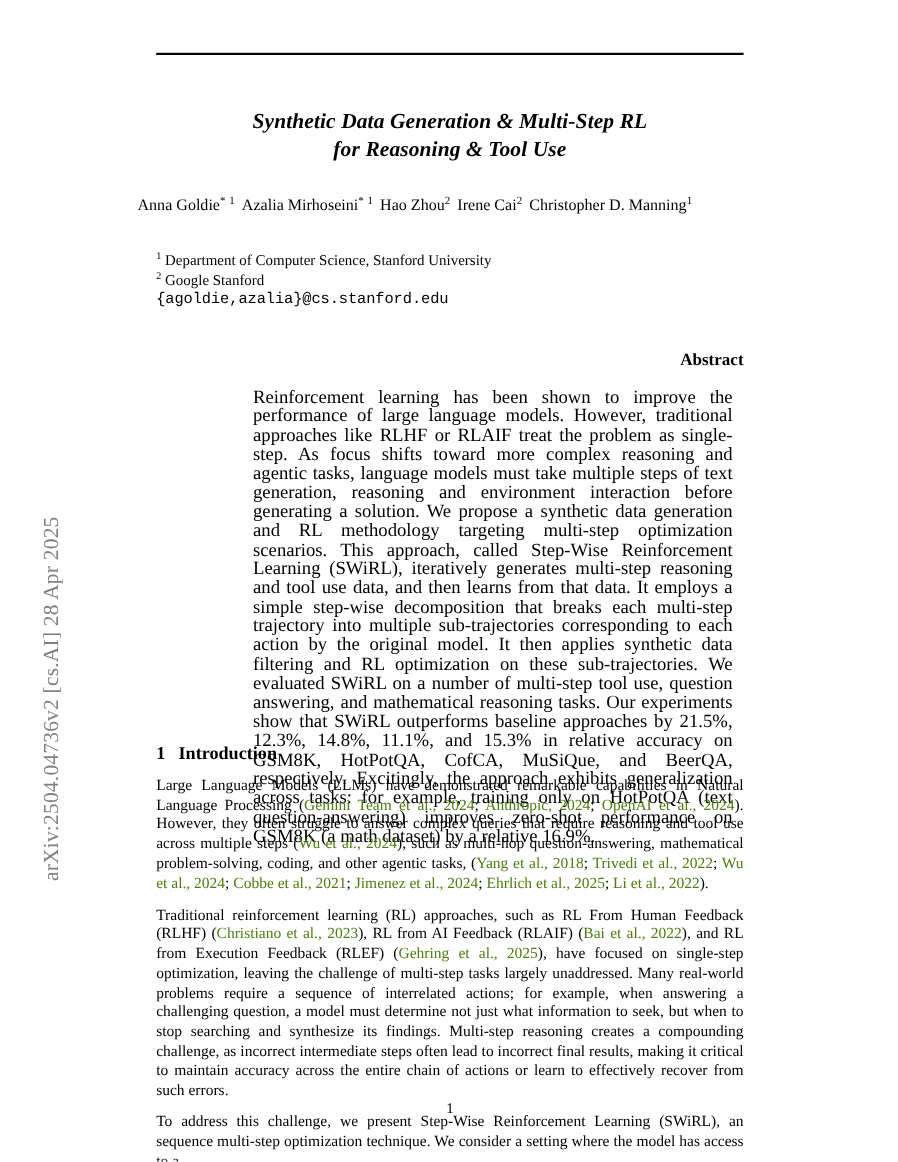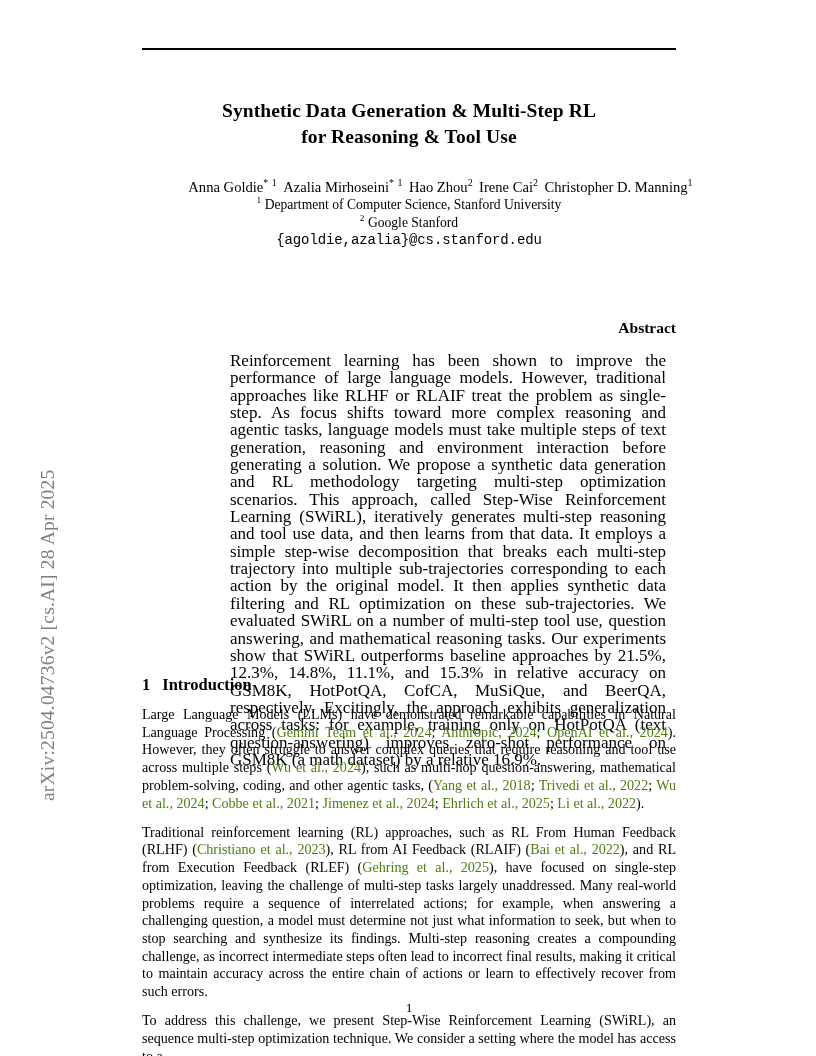"Synthetic Data Generation & Multi-Step" .paper-title { font-style: none -> italic }
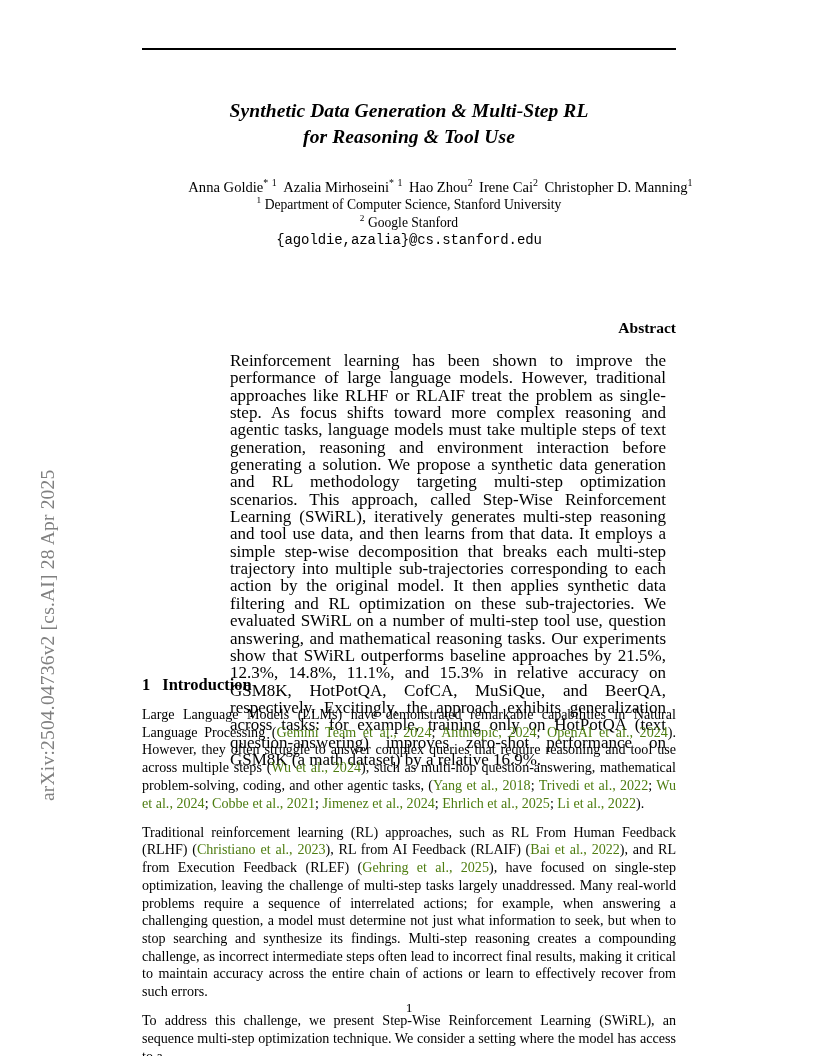"Anna Goldie* 1 Azalia Mirhoseini*" #authors-line { text-align: right -> left }
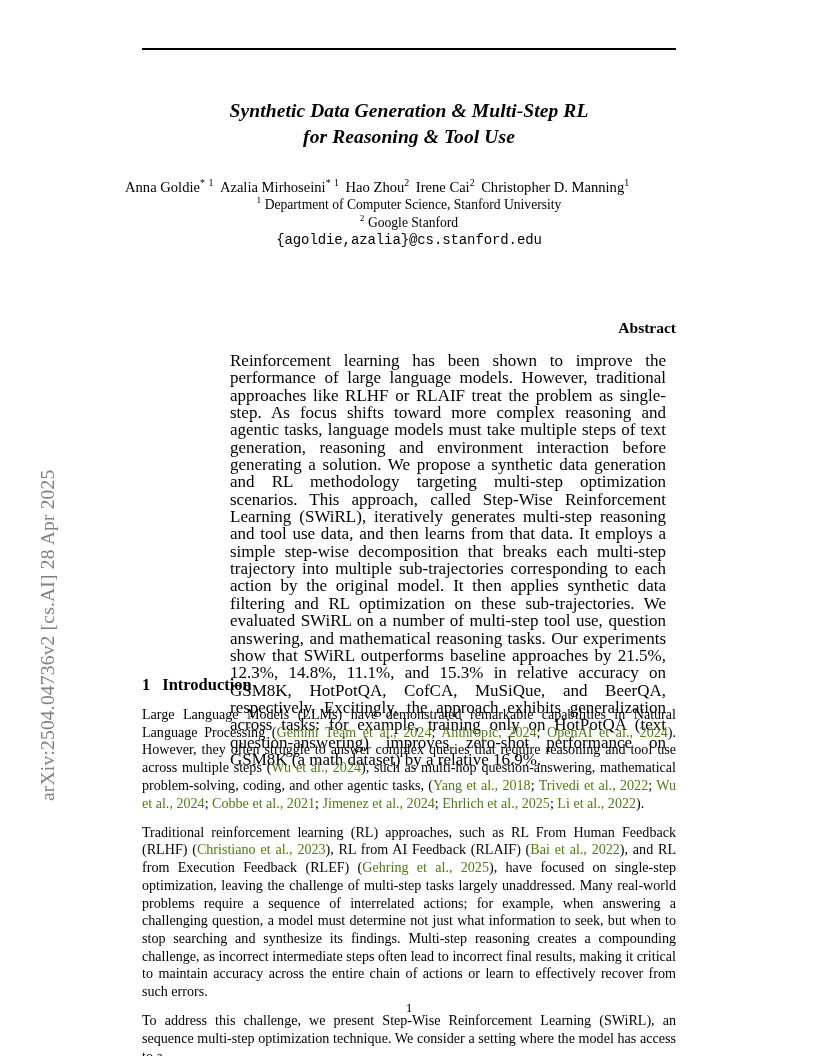"1 Department of Computer Science," #affiliations { text-align: center -> left; top: 196px -> 228px }
